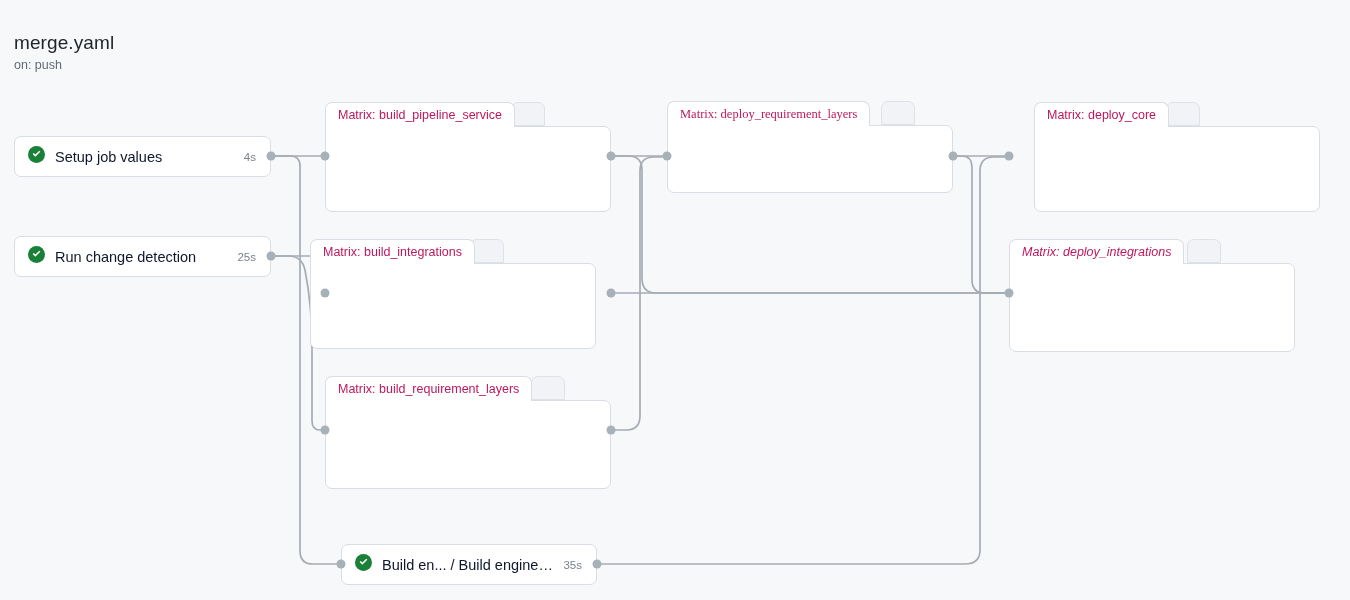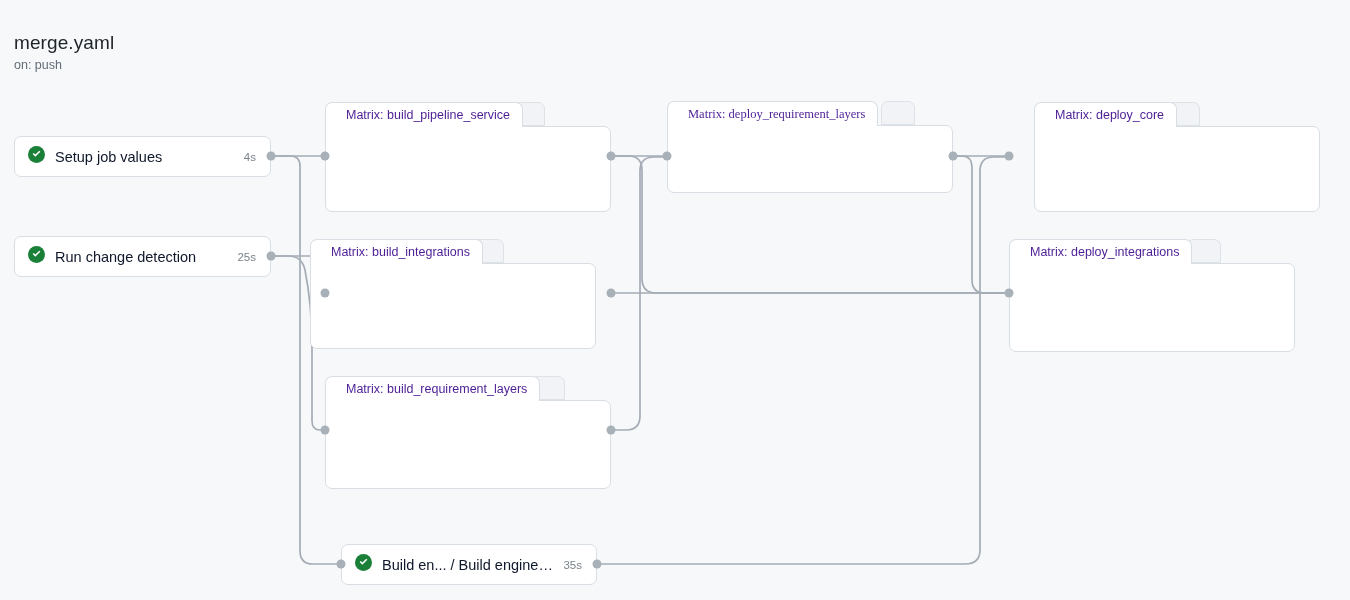"Matrix: build_pipeline_service" .group-tab { color: #4c1d95 -> #be185d; padding: 0 12px 0 20px -> 0 12px 0 12px }
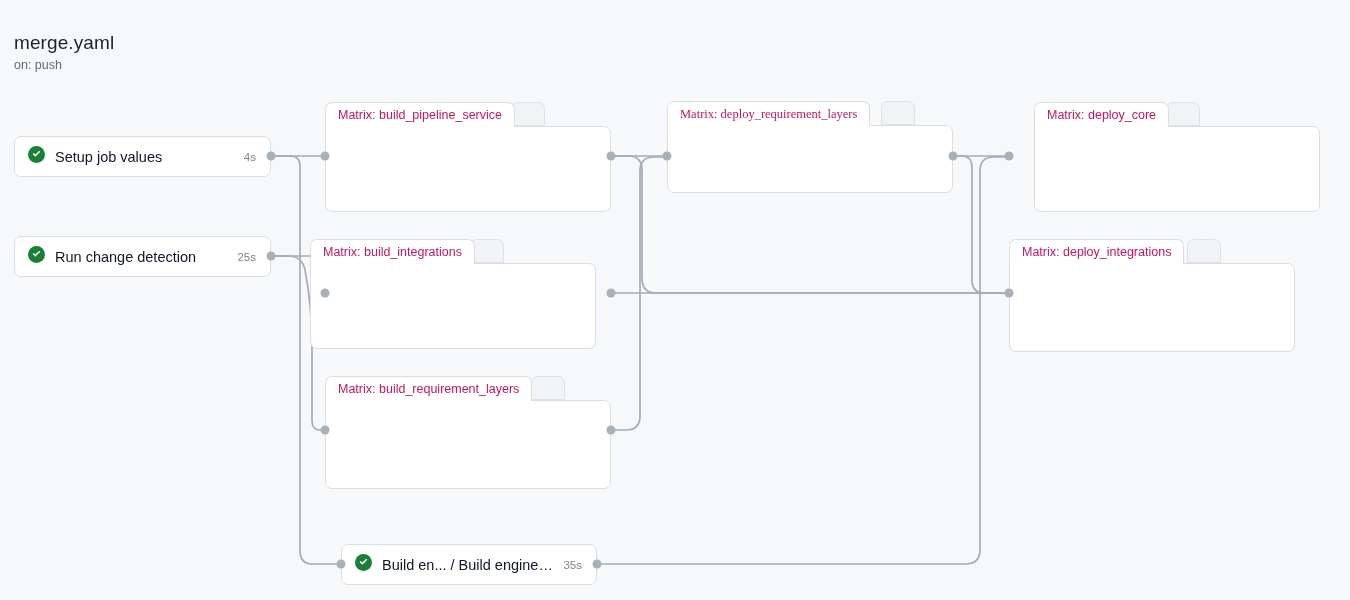"Matrix: deploy_integrations" div.group { font-style: none -> italic }
